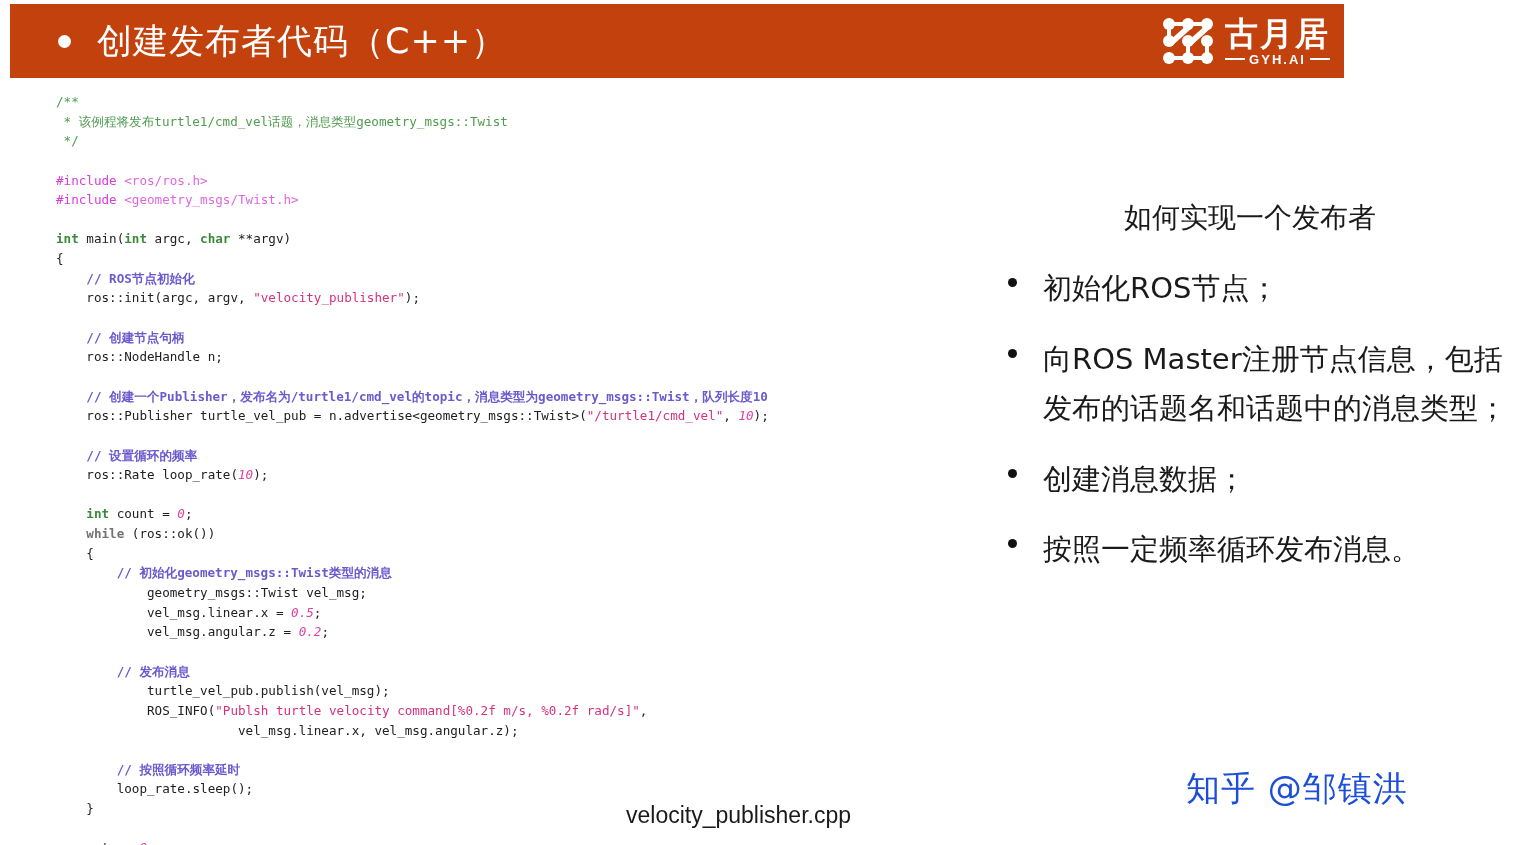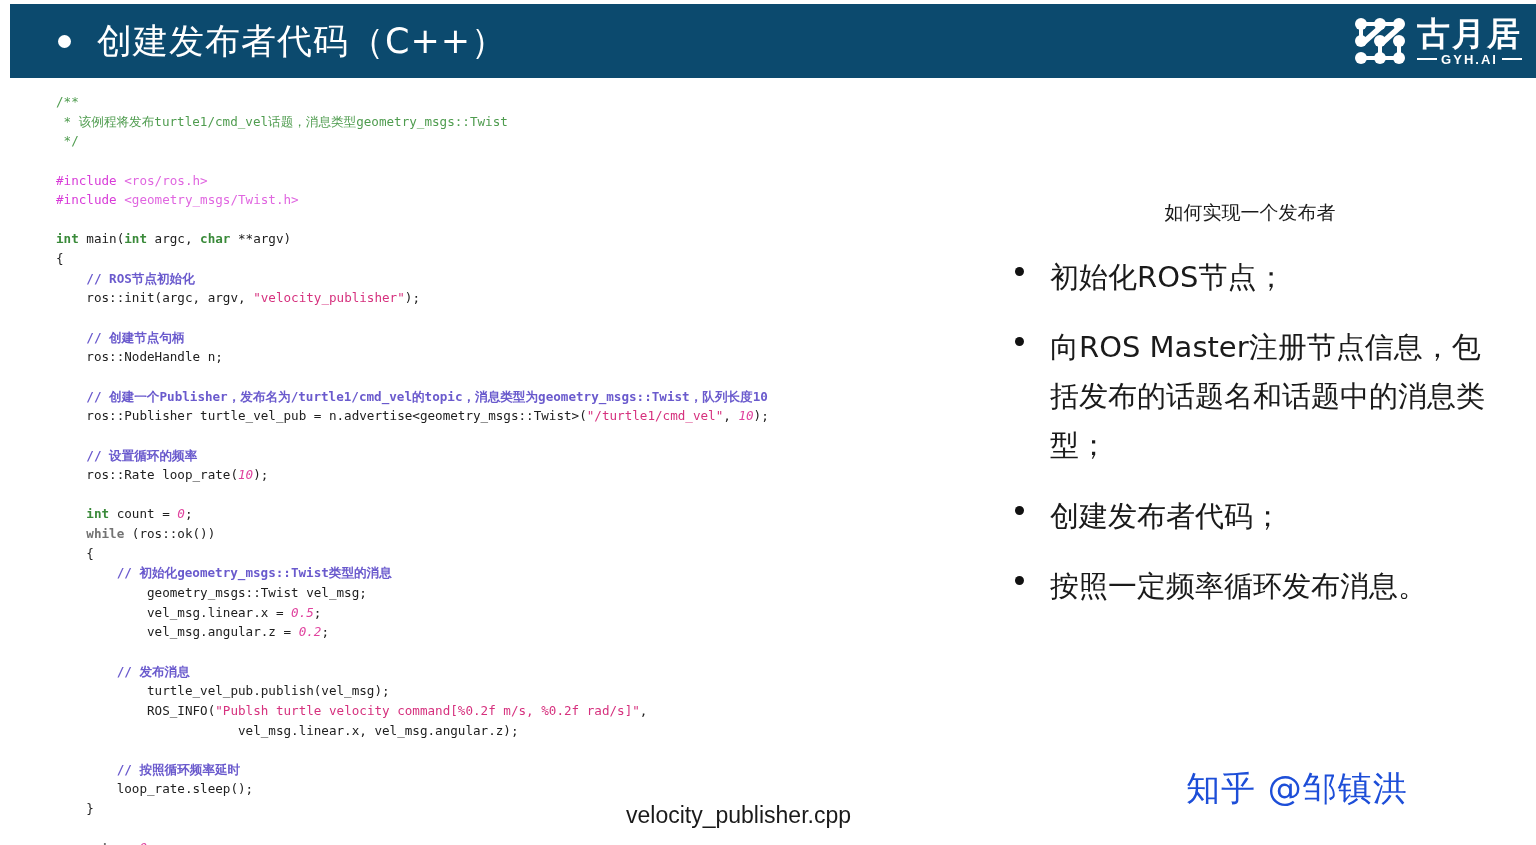"创建发布者代码（C++）" .header { background: #0c4a6e -> #c2410c; width: 1526px -> 1334px }
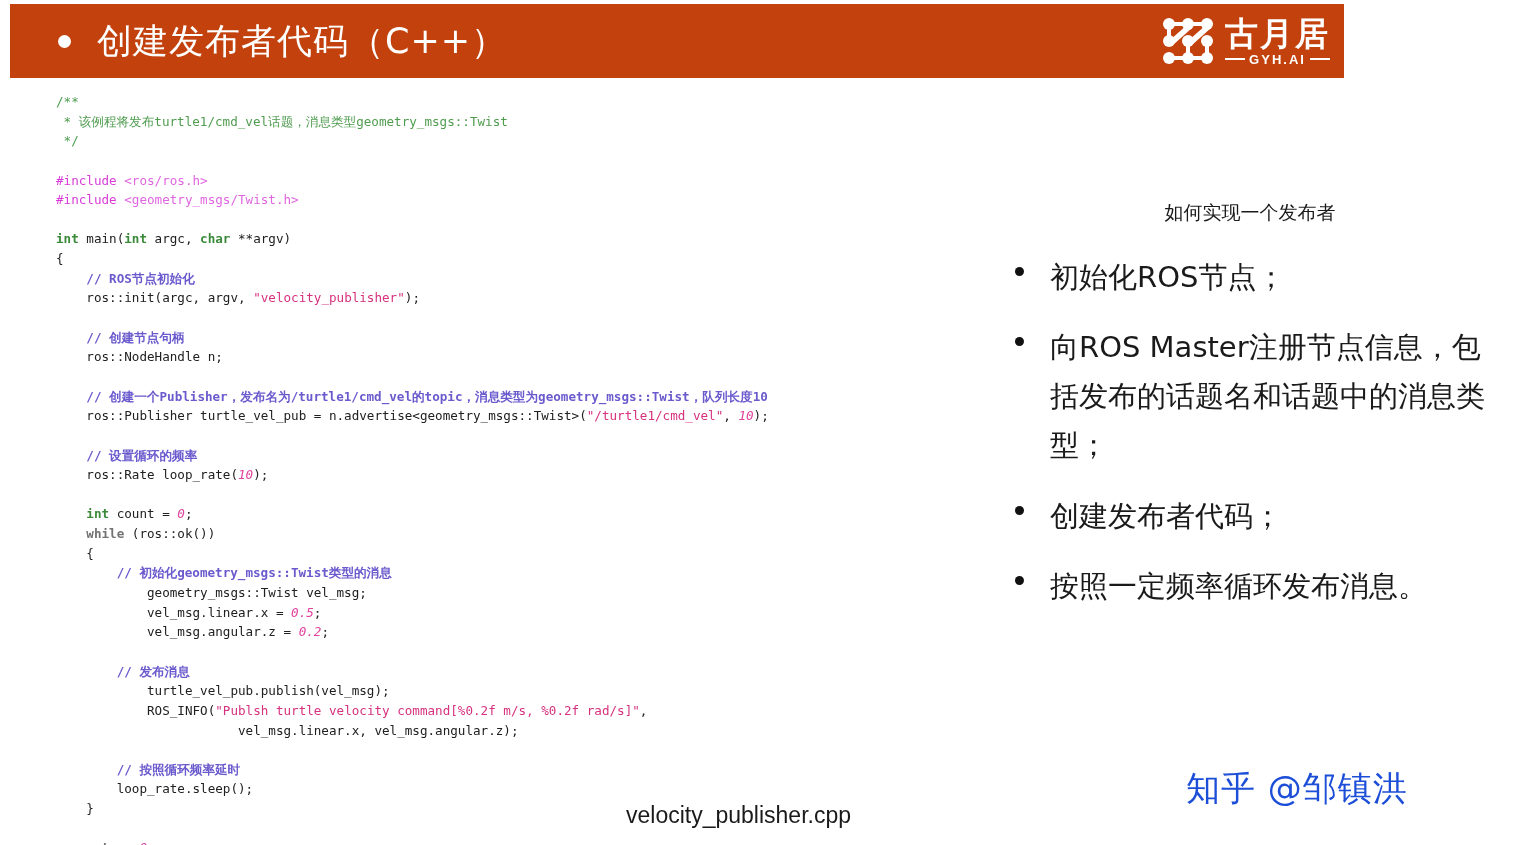"如何实现一个发布者" .right-title { font-size: 19px -> 28px }
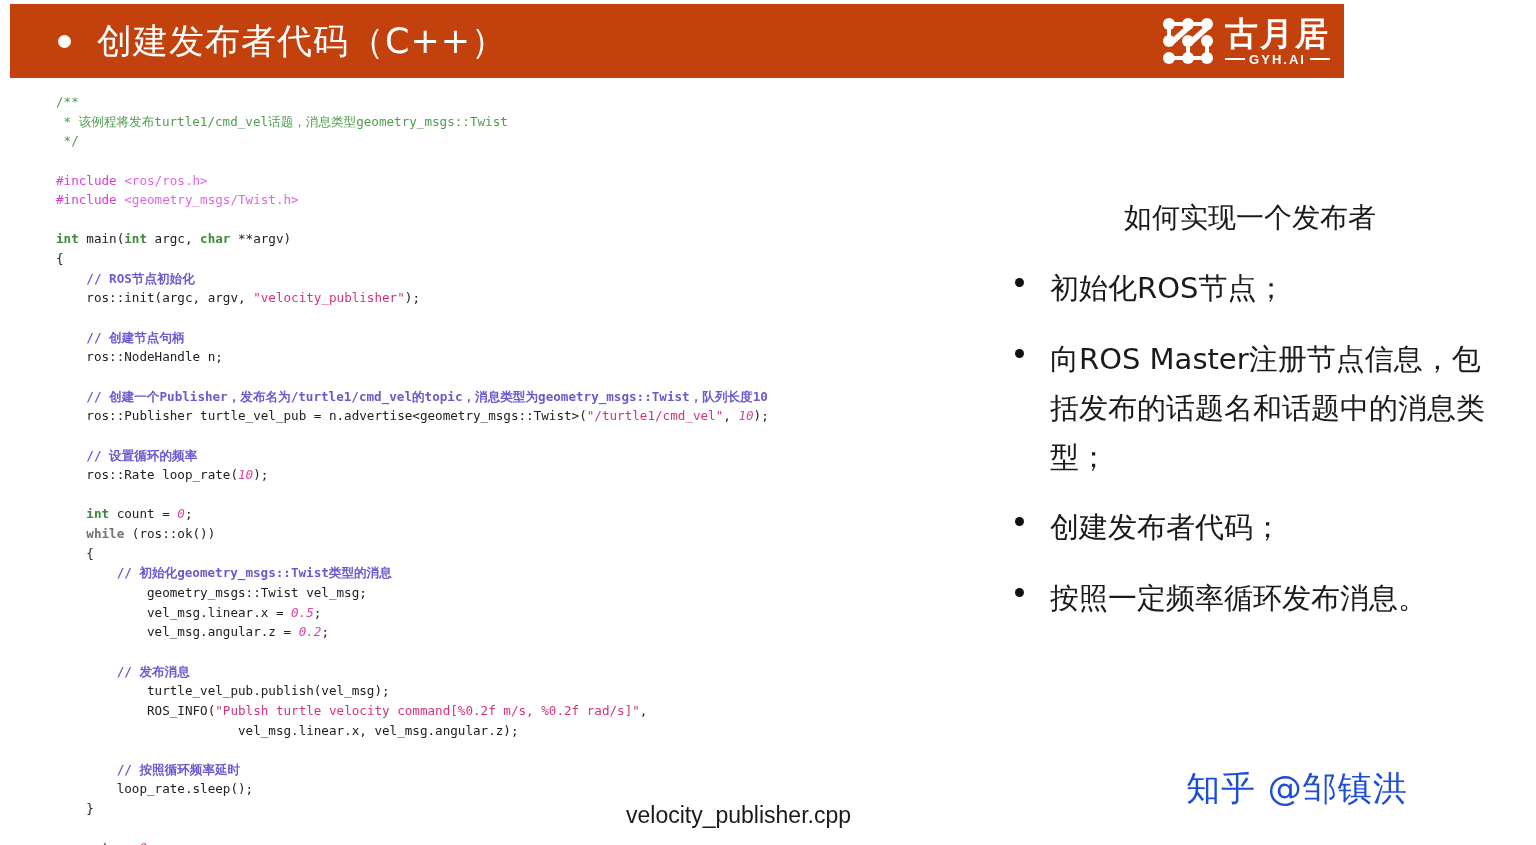"初始化ROS节点；" .blist { margin: 15px -> 8px }
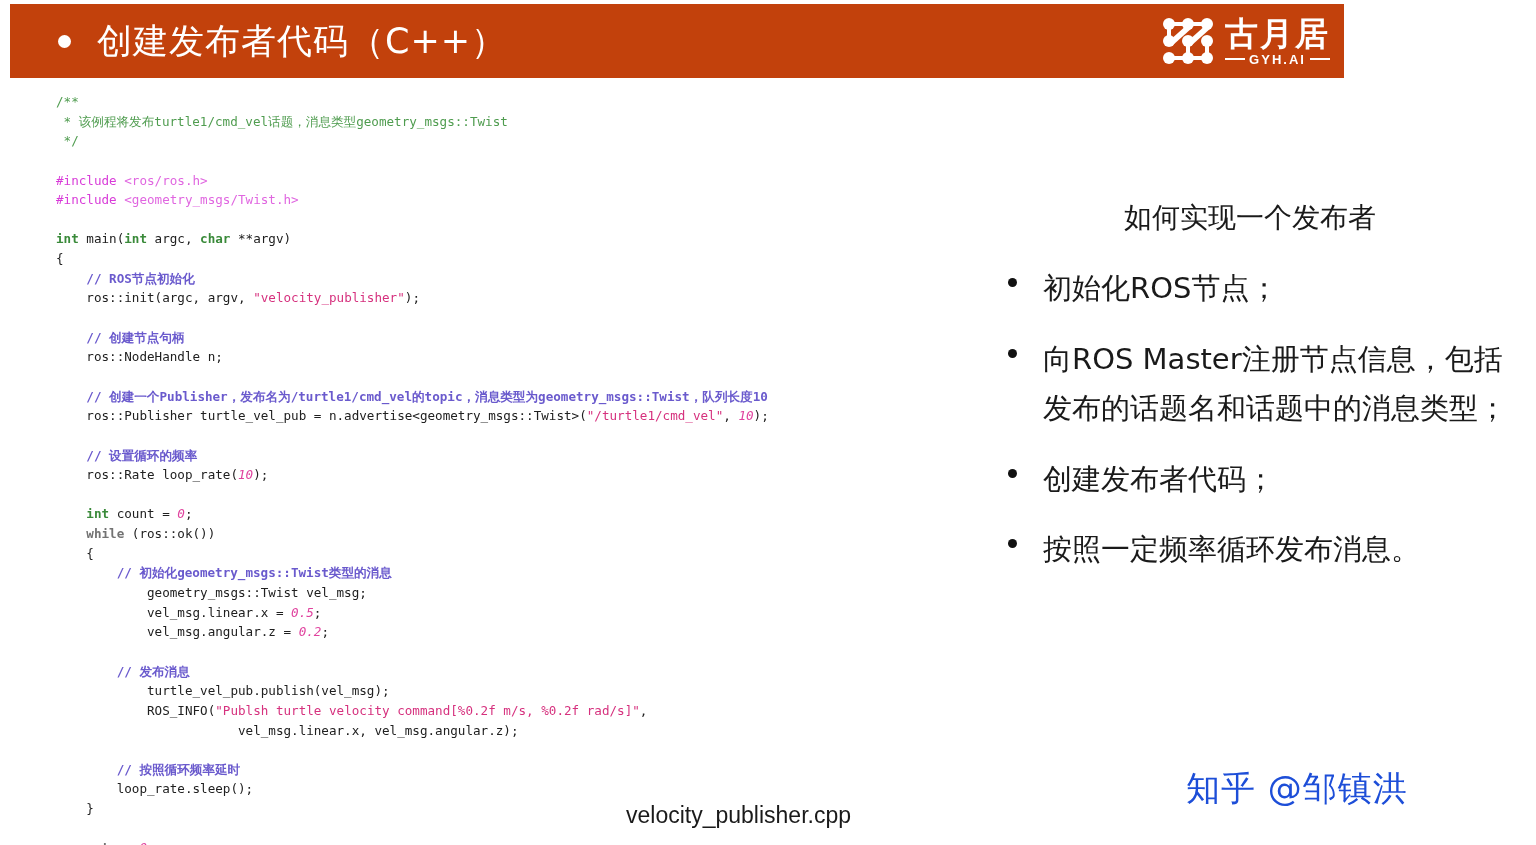"创建发布者代码；" span.btext { text: 发布者代码 -> 消息数据 }
